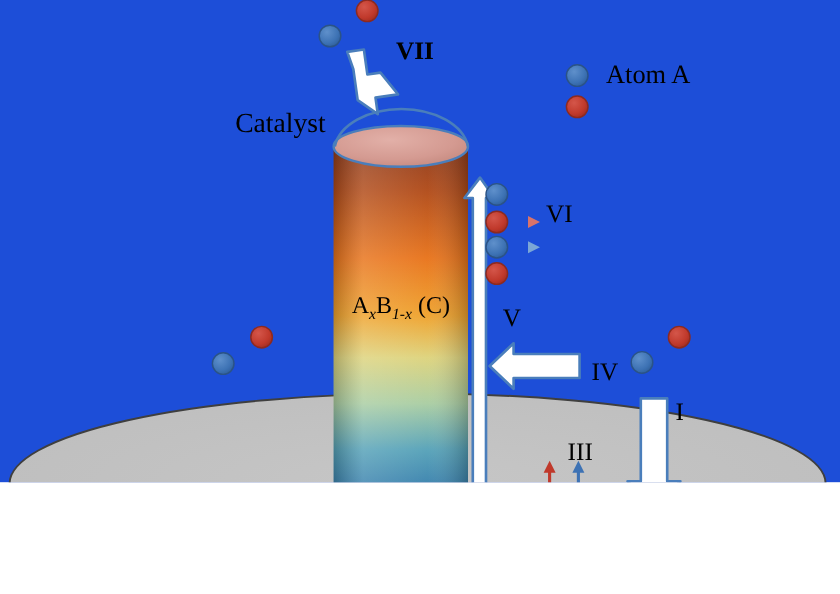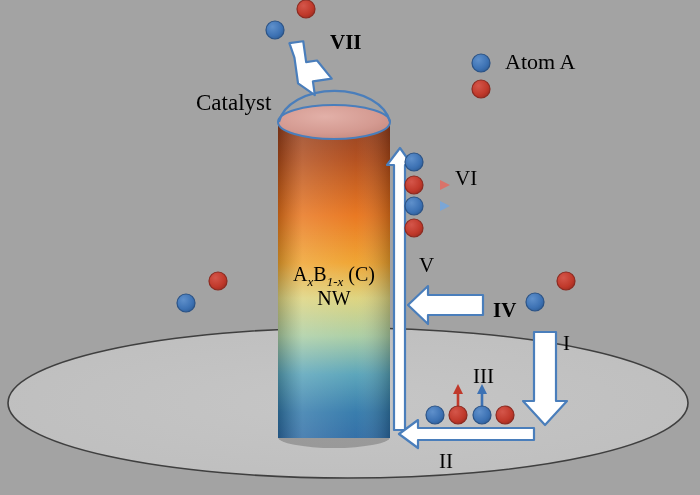"Atom A" #stage { background: #a3a3a3 -> #1d4ed8; height: 495px -> 402px }
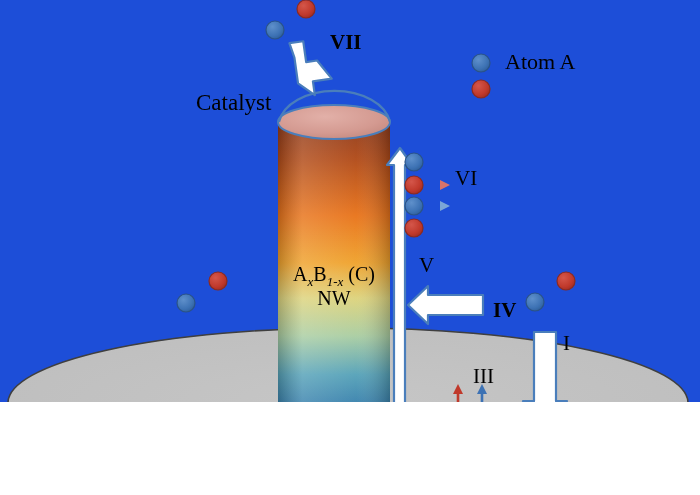"AxB1-x (C)" div.lbl { top: 264px -> 245px }
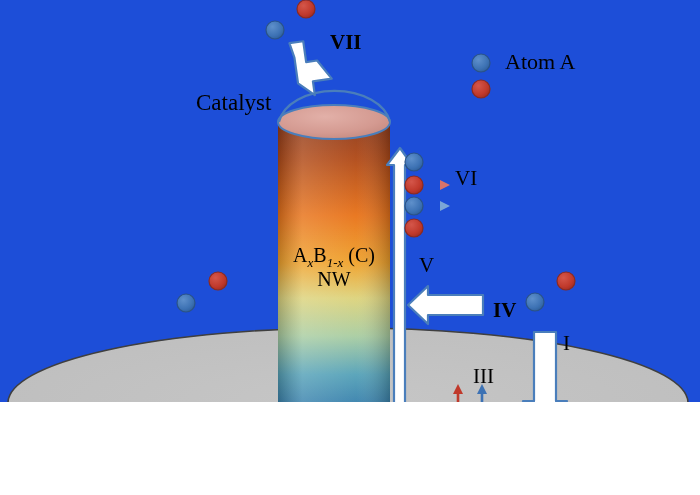"NW" div { html: <div>NW</div> -> none }
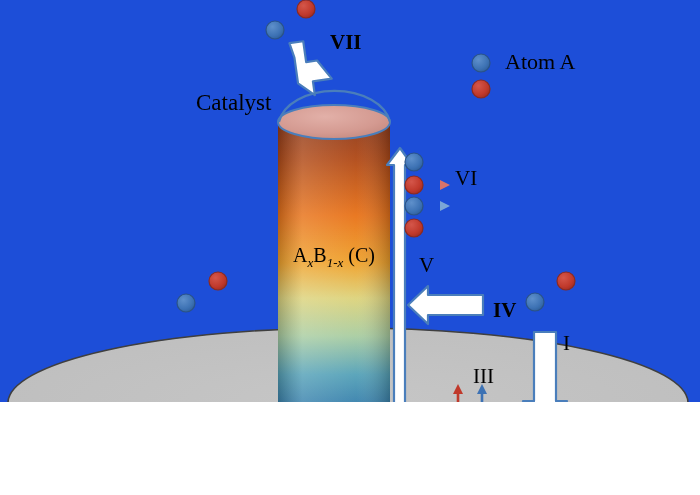"IV" div.lbl { font-weight: bold -> none }
